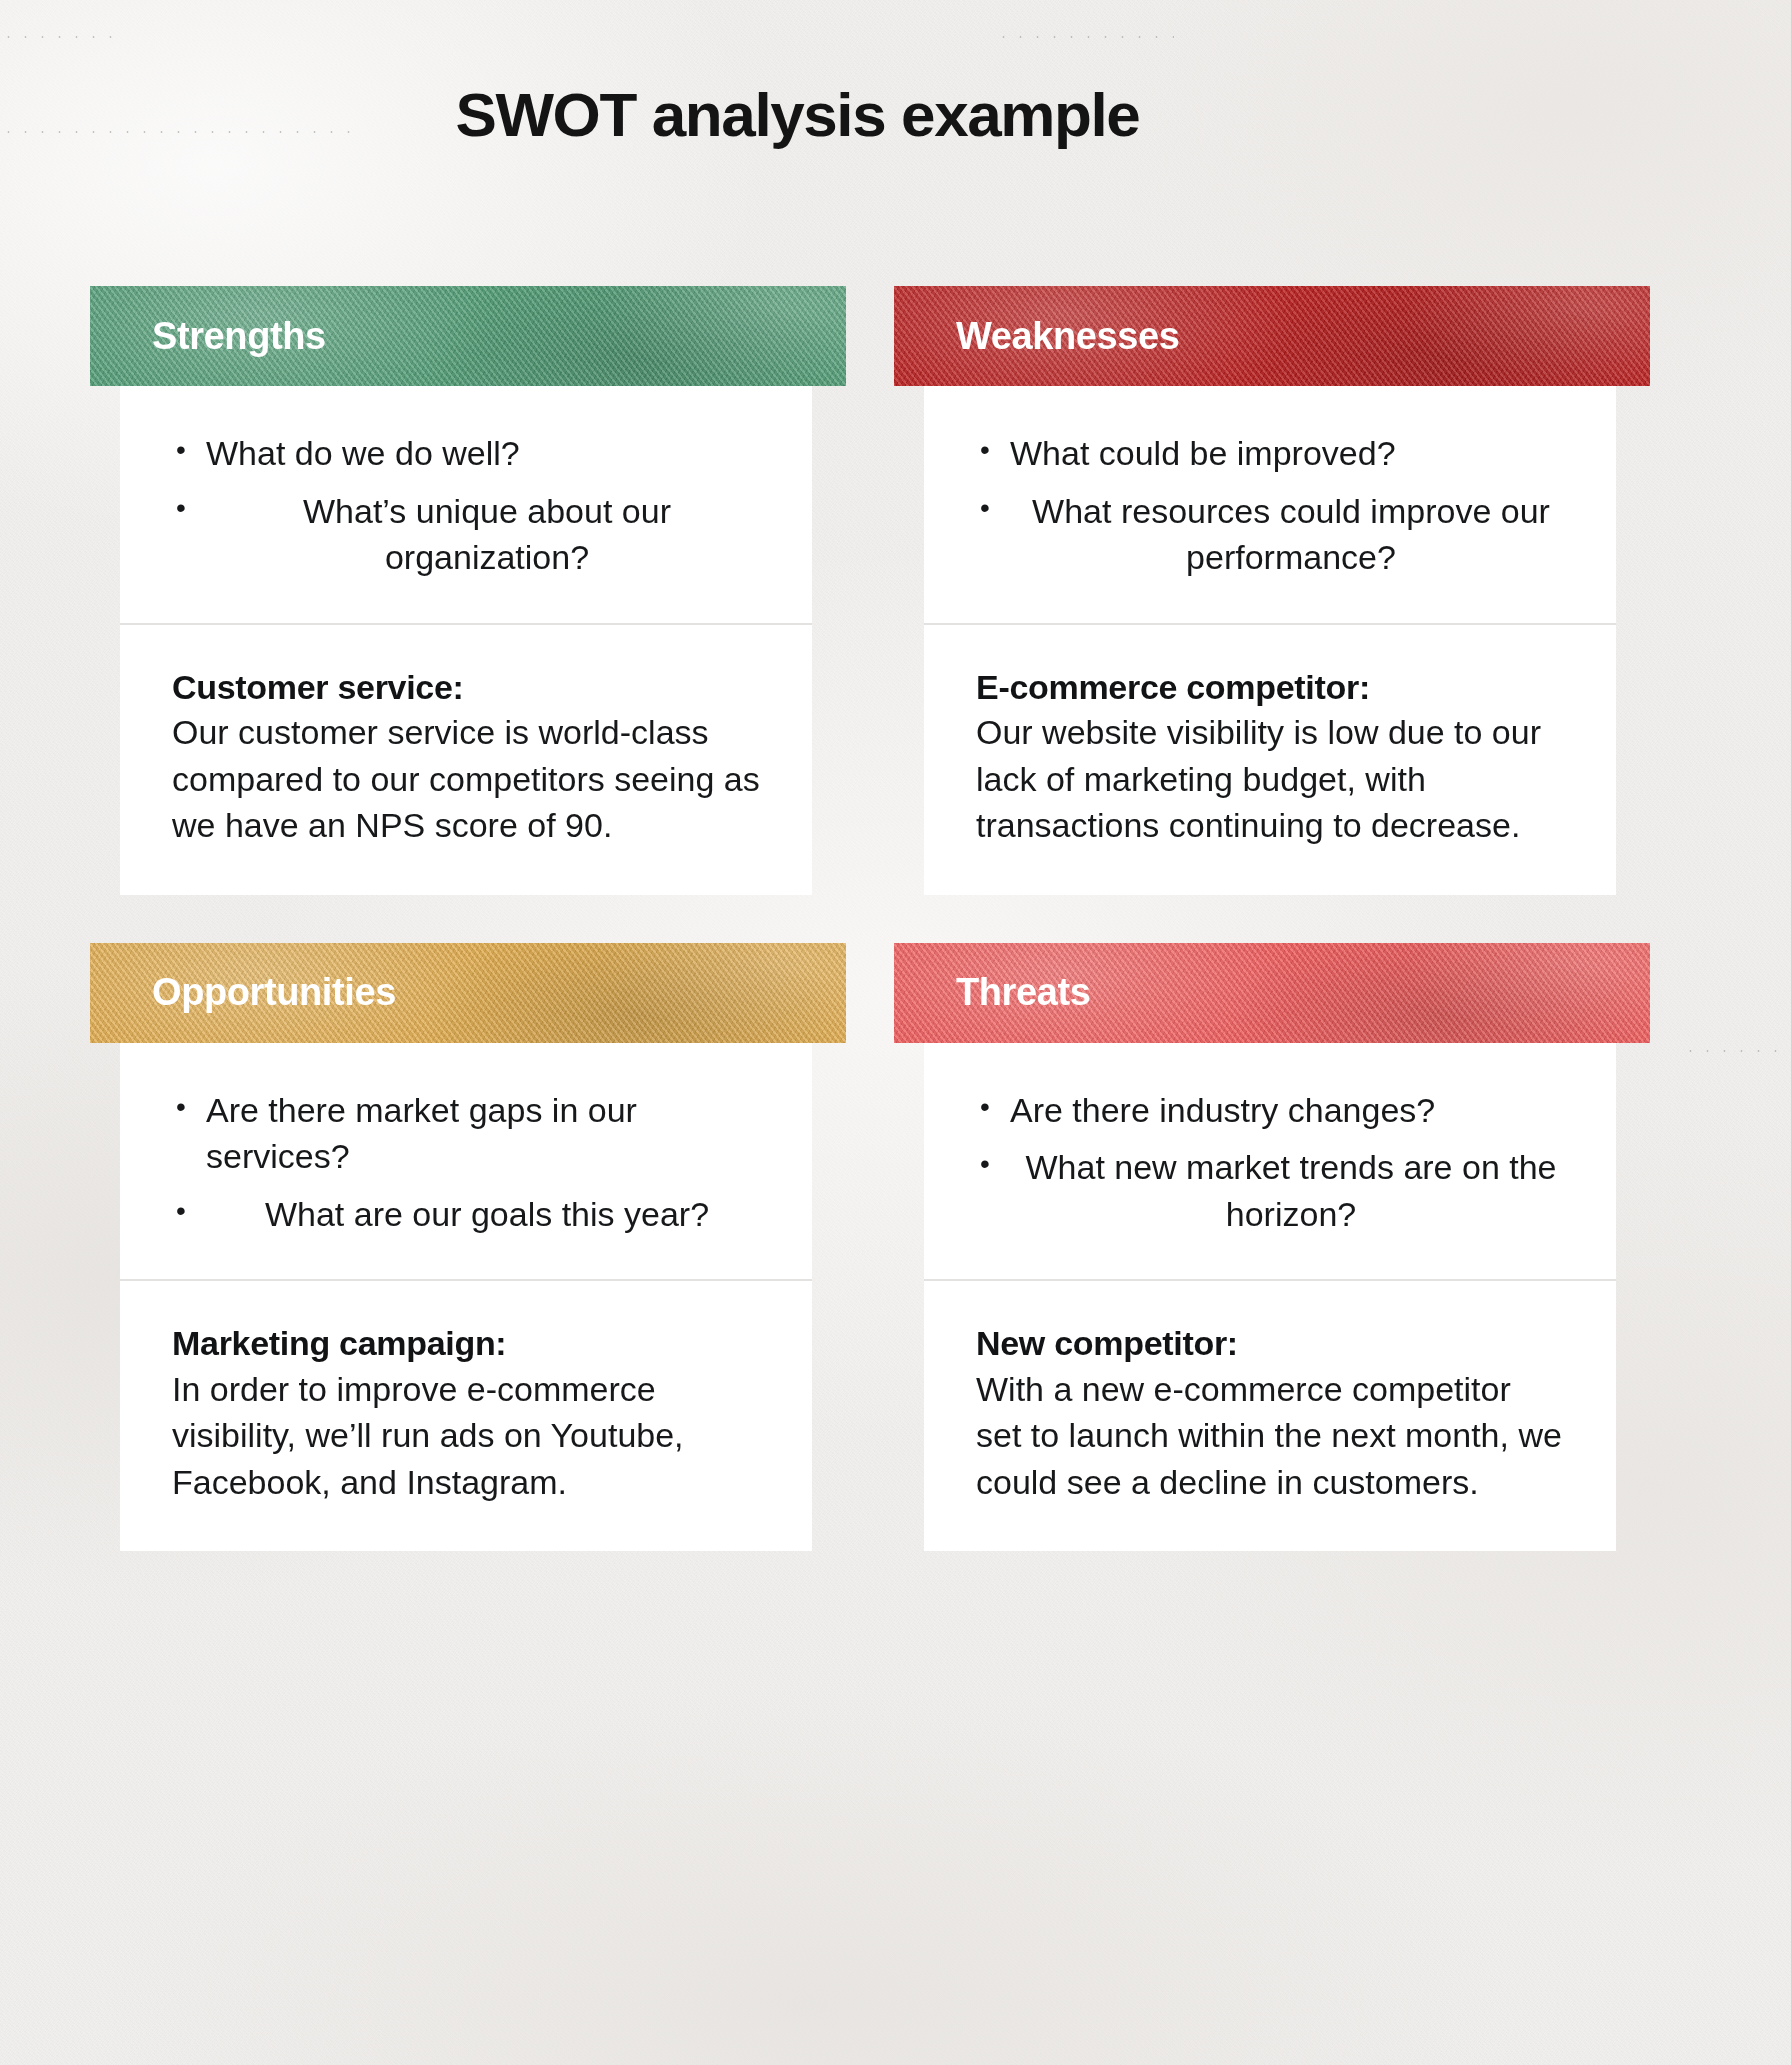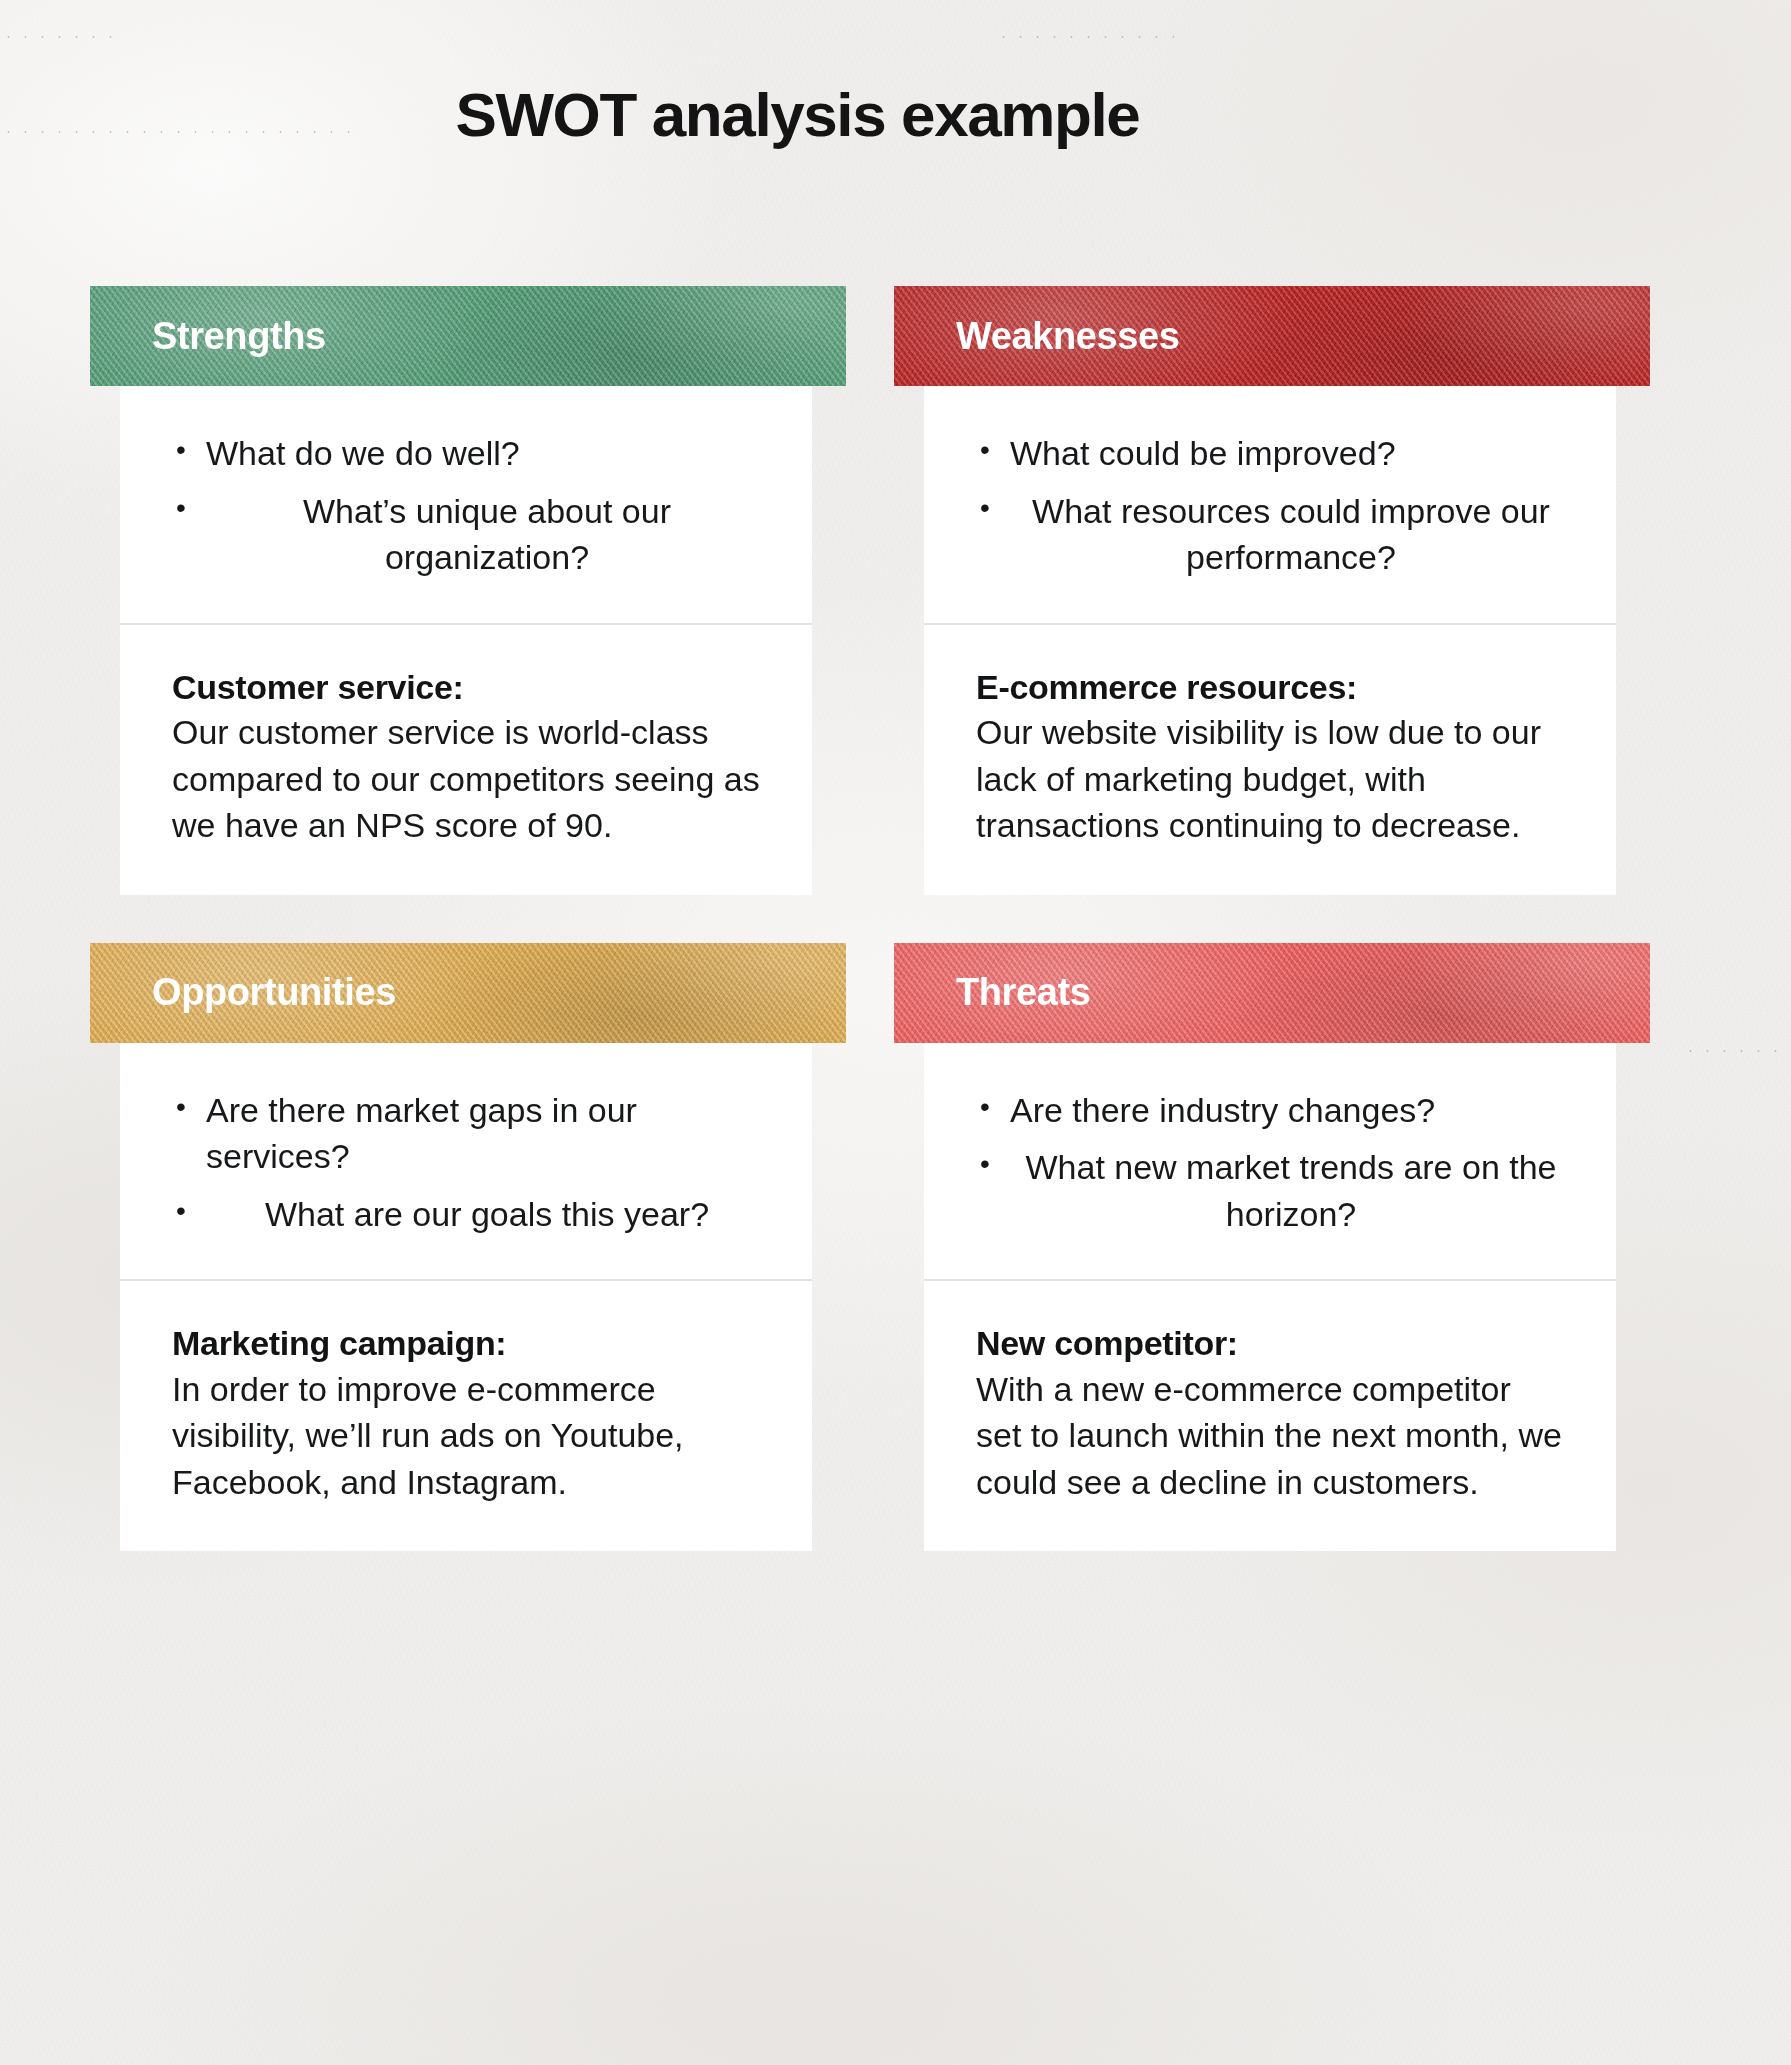"E-commerce resources:" span.q-detail-title { text: resources -> competitor }
